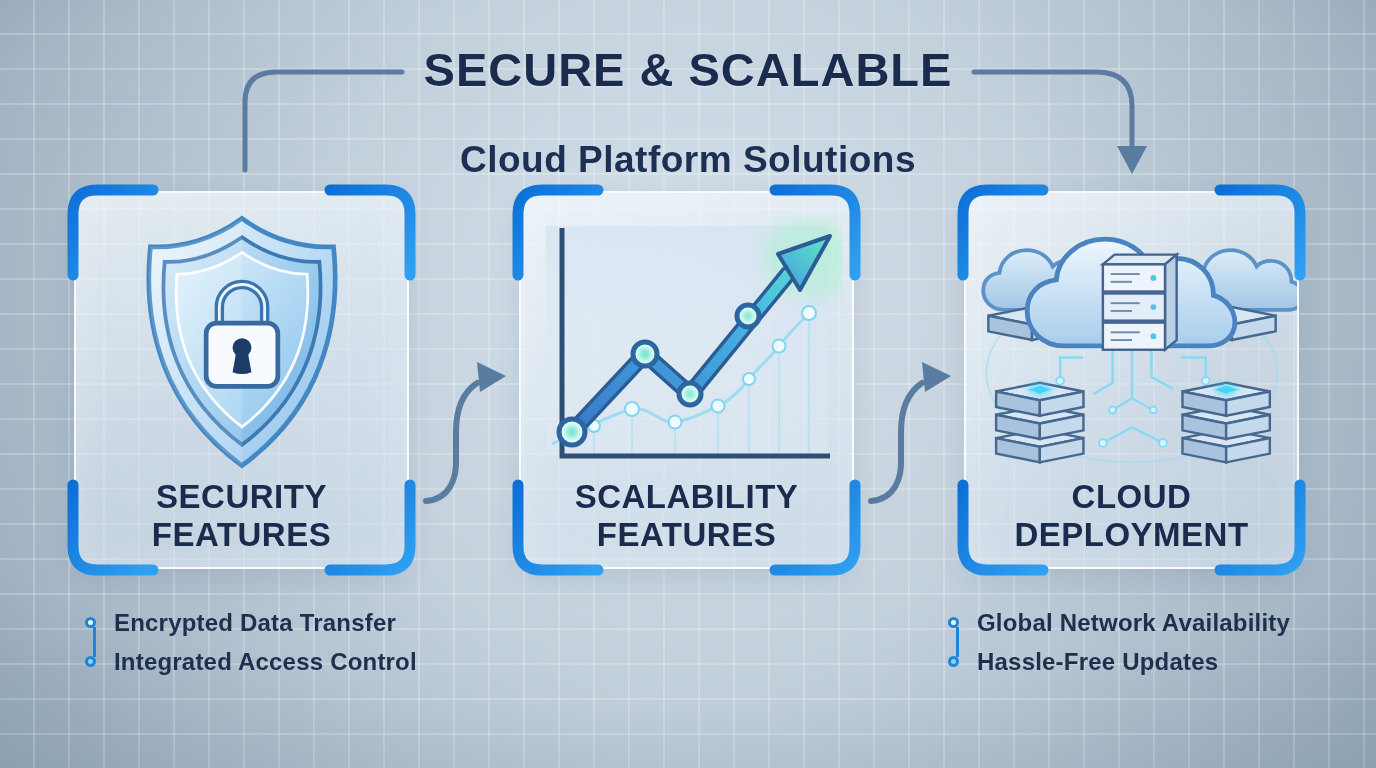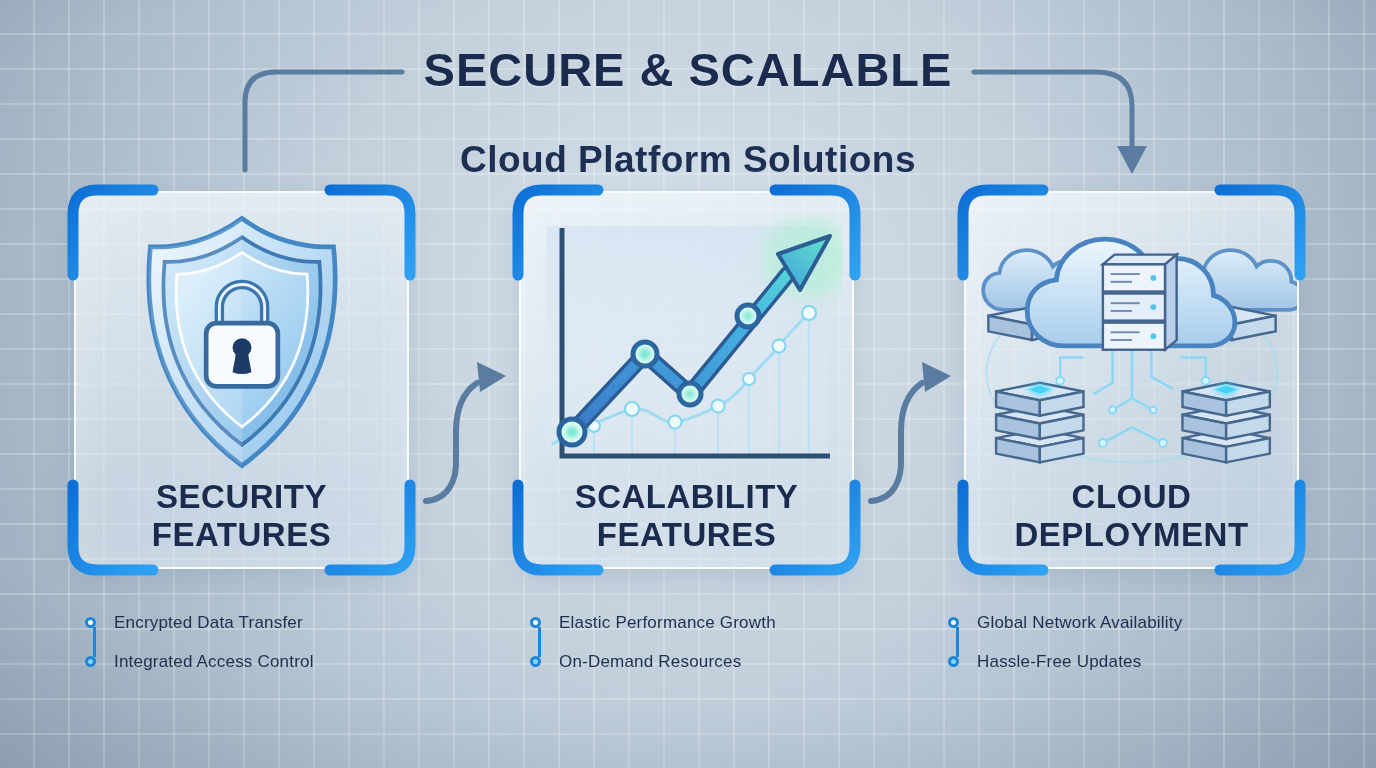"Encrypted Data Transfer" .bullet-label { font-size: 17px -> 24px; font-weight: 400 -> 700 }
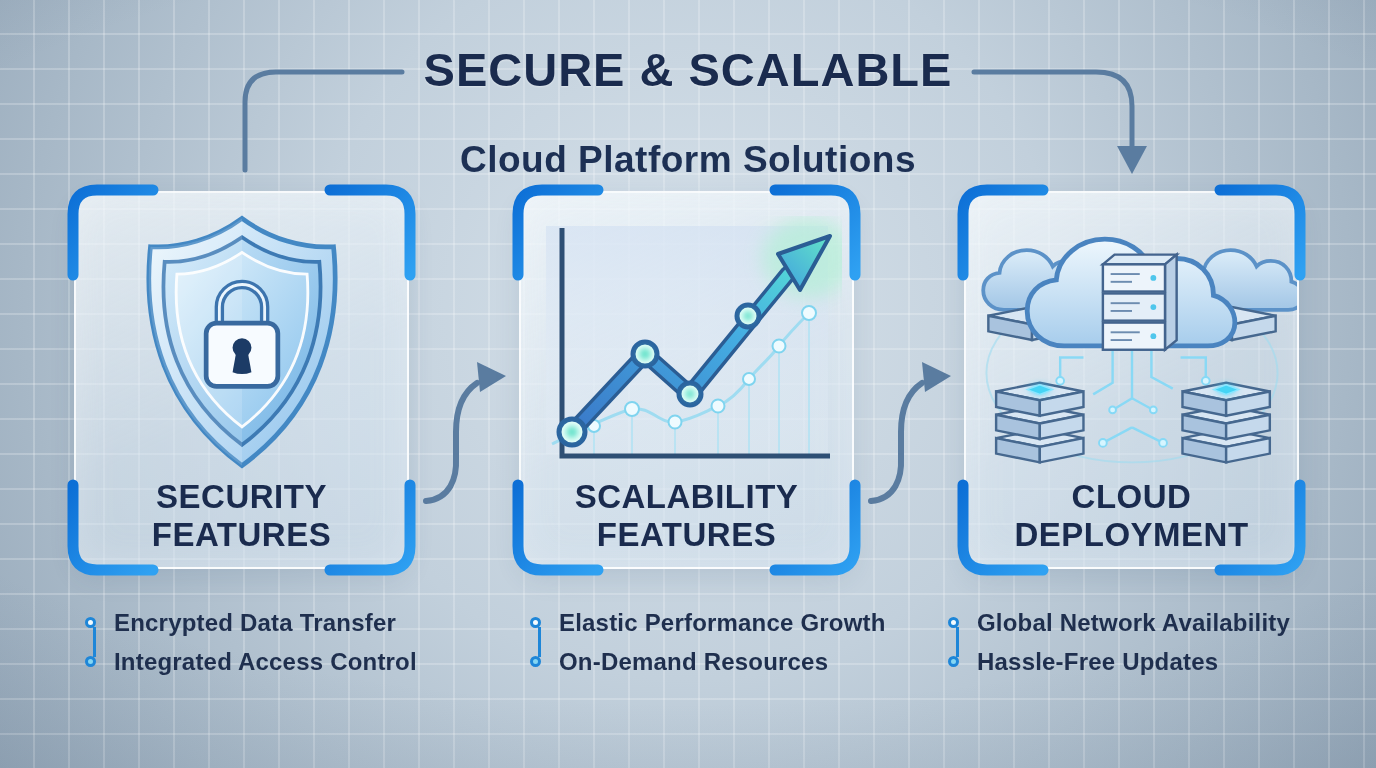"Elastic Performance Growth" div.bullets { html: <div> <div></div> <div> <span></span> <span>Elastic Performance Growth</span> </div> <div> <span></span> <span>On-Demand Resources</span> </div> </div> -> none }
